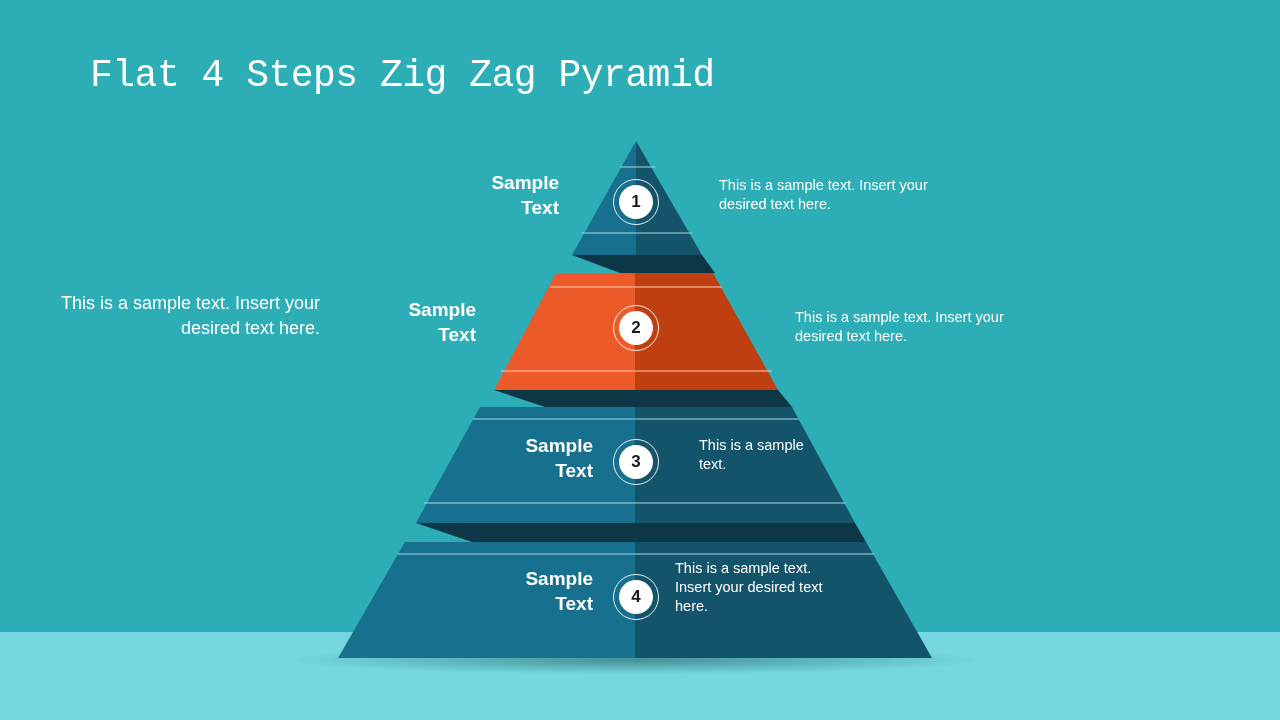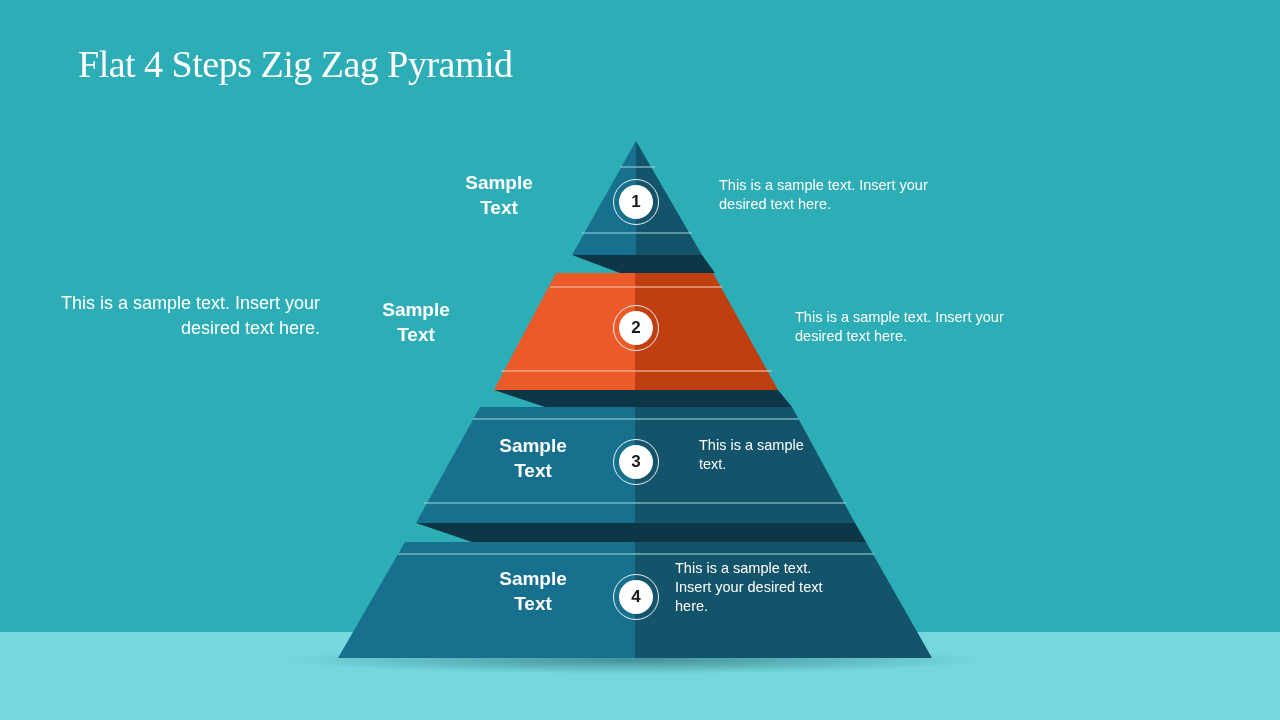"Flat 4 Steps Zig Zag" .title { font-family: Liberation Serif, serif -> Liberation Mono, monospace; margin: 0 -> 12px }
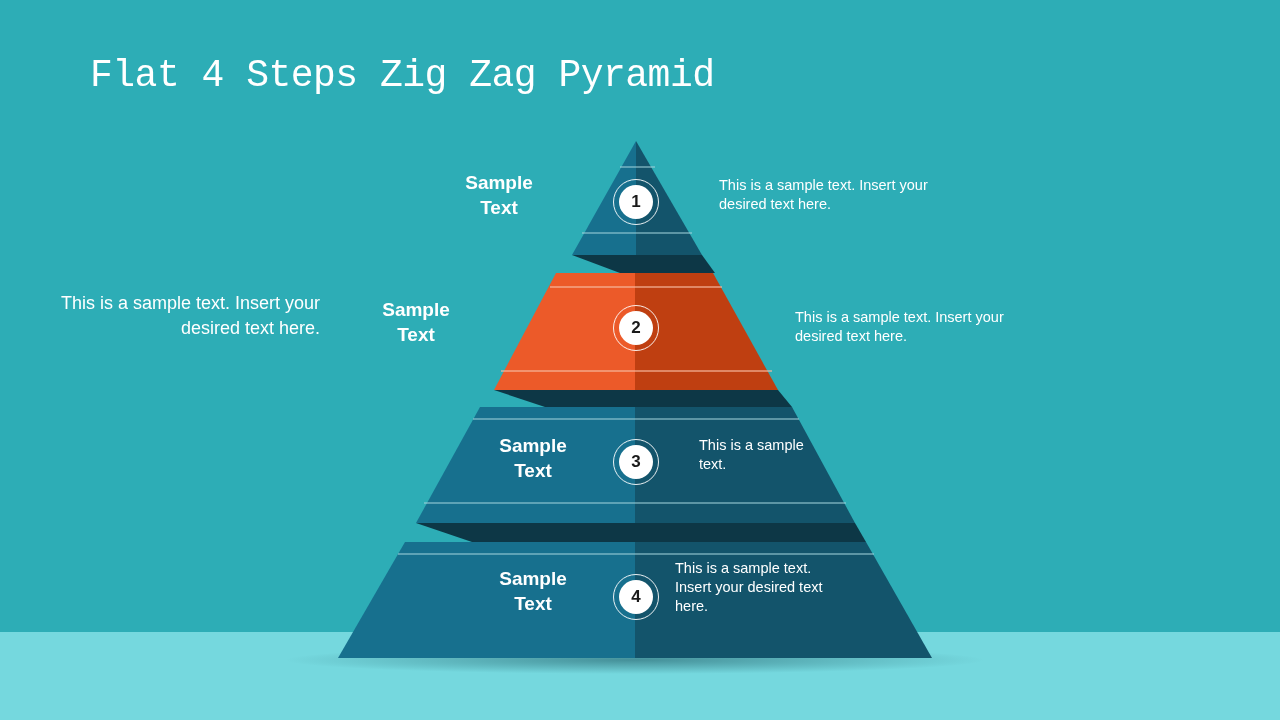"Sample" .label { text-align: center -> right }
